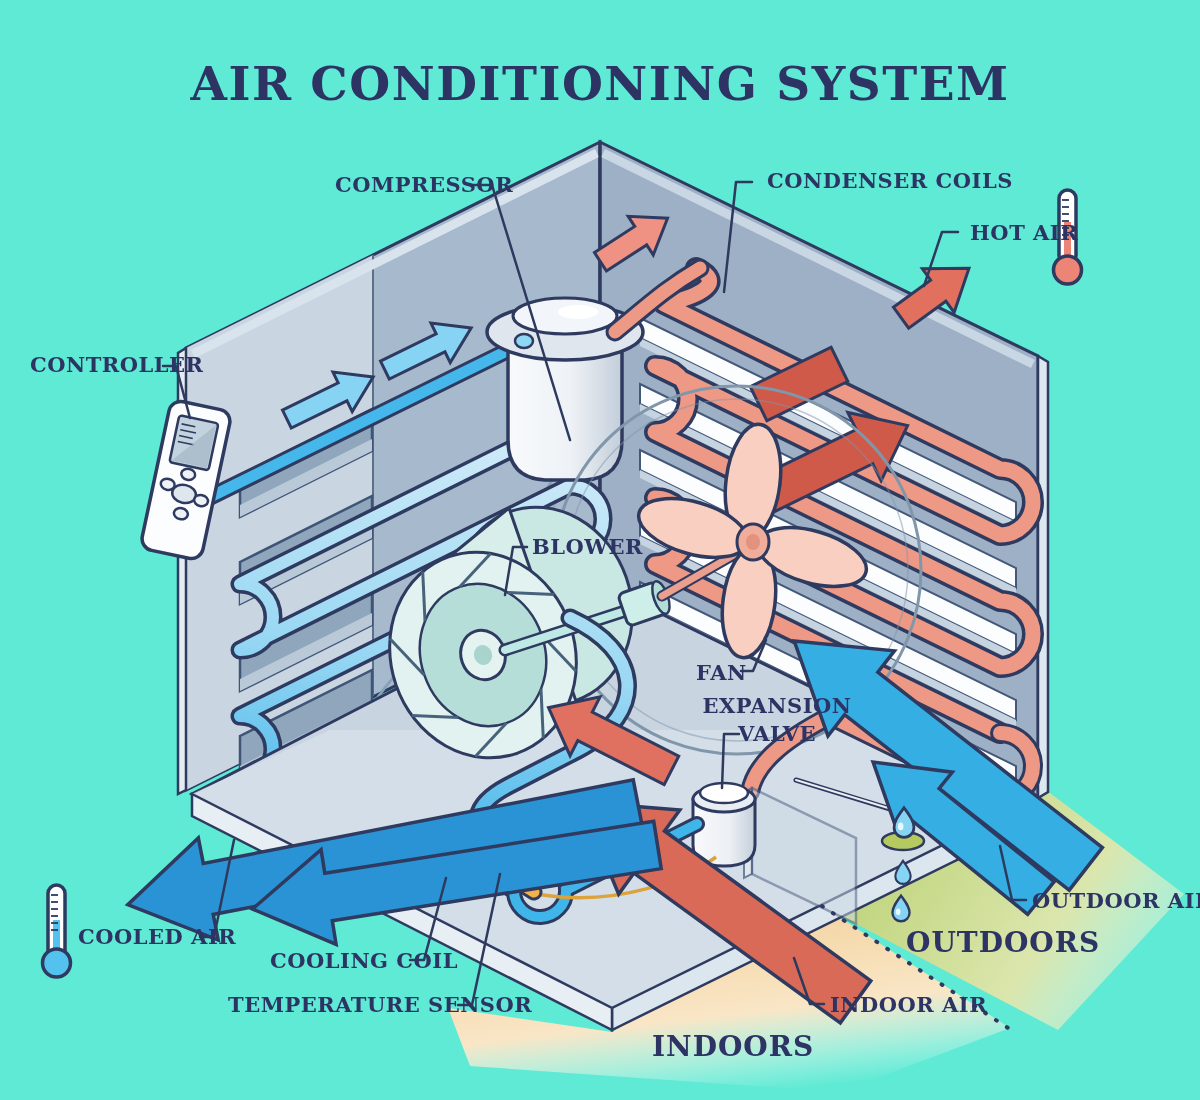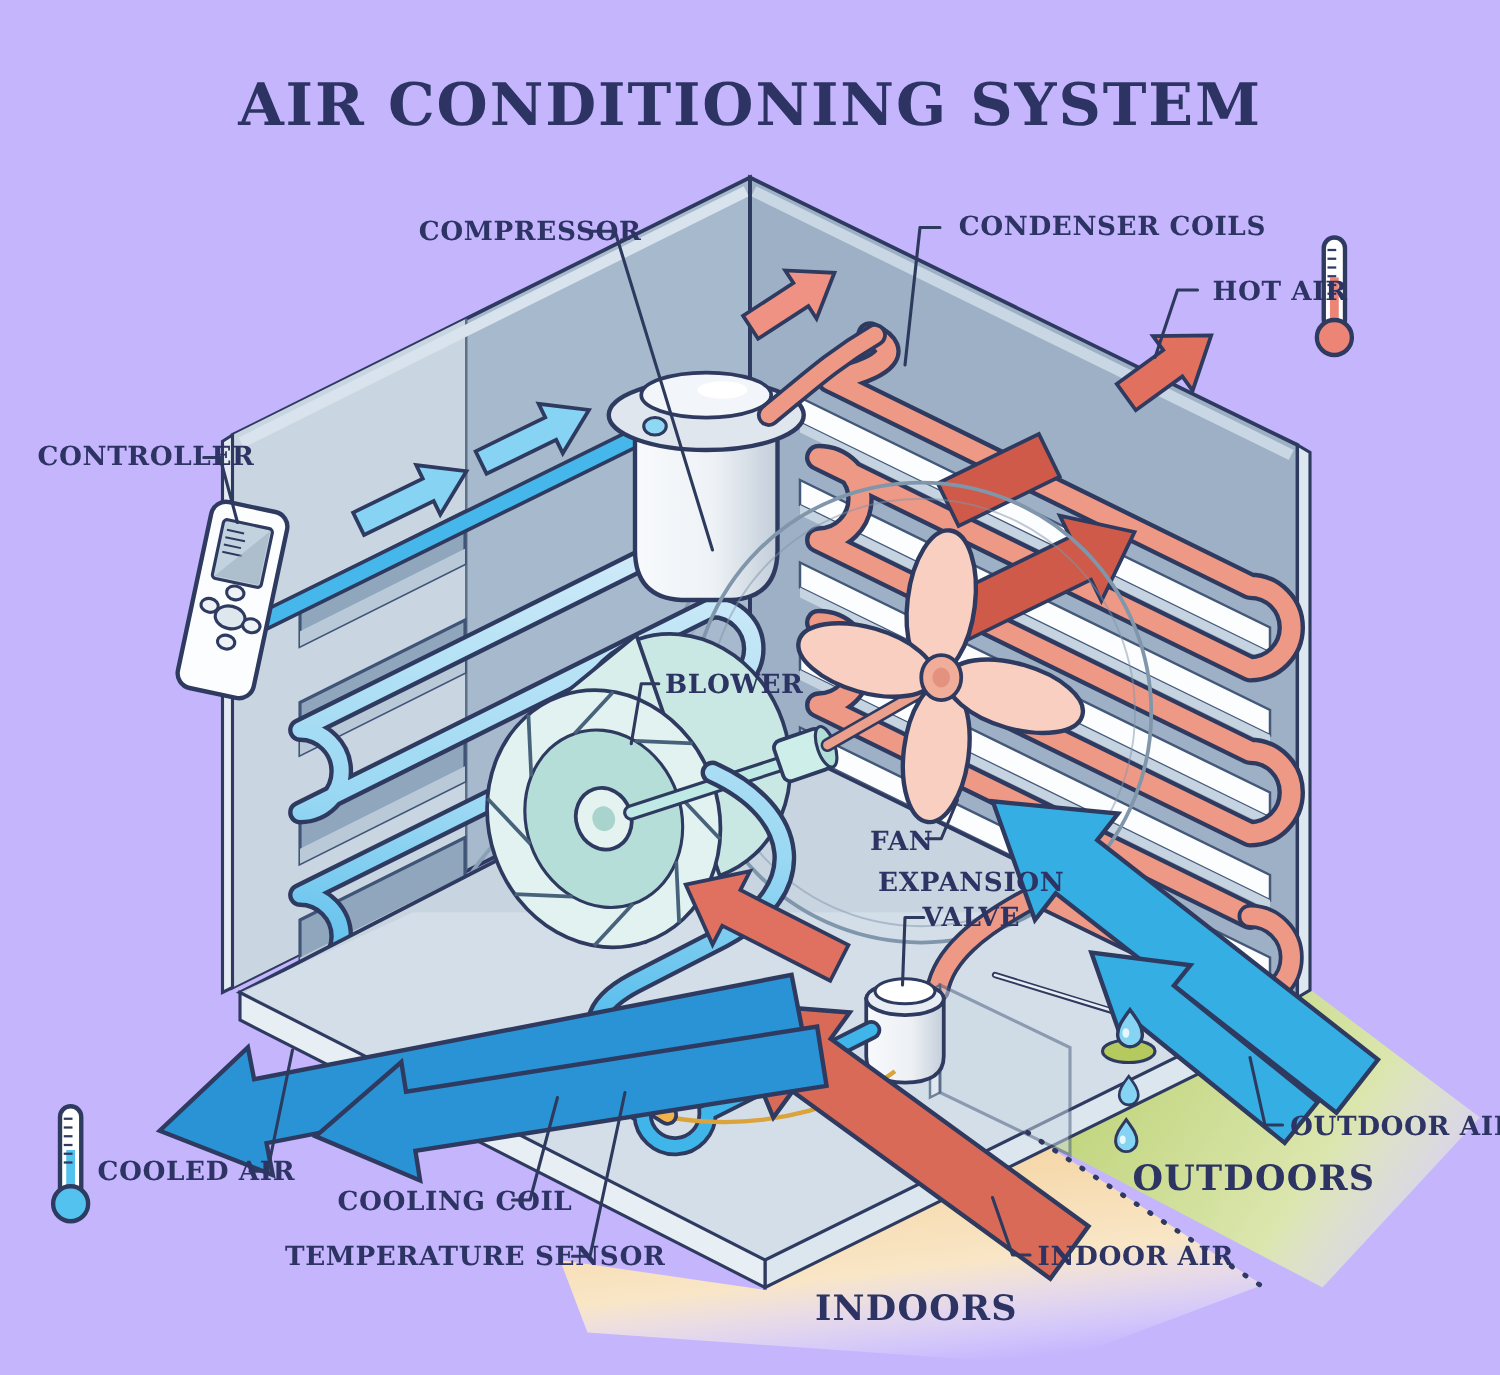"AIR CONDITIONING SYSTEM" .stage { background: #c4b5fd -> #5eead4 }
